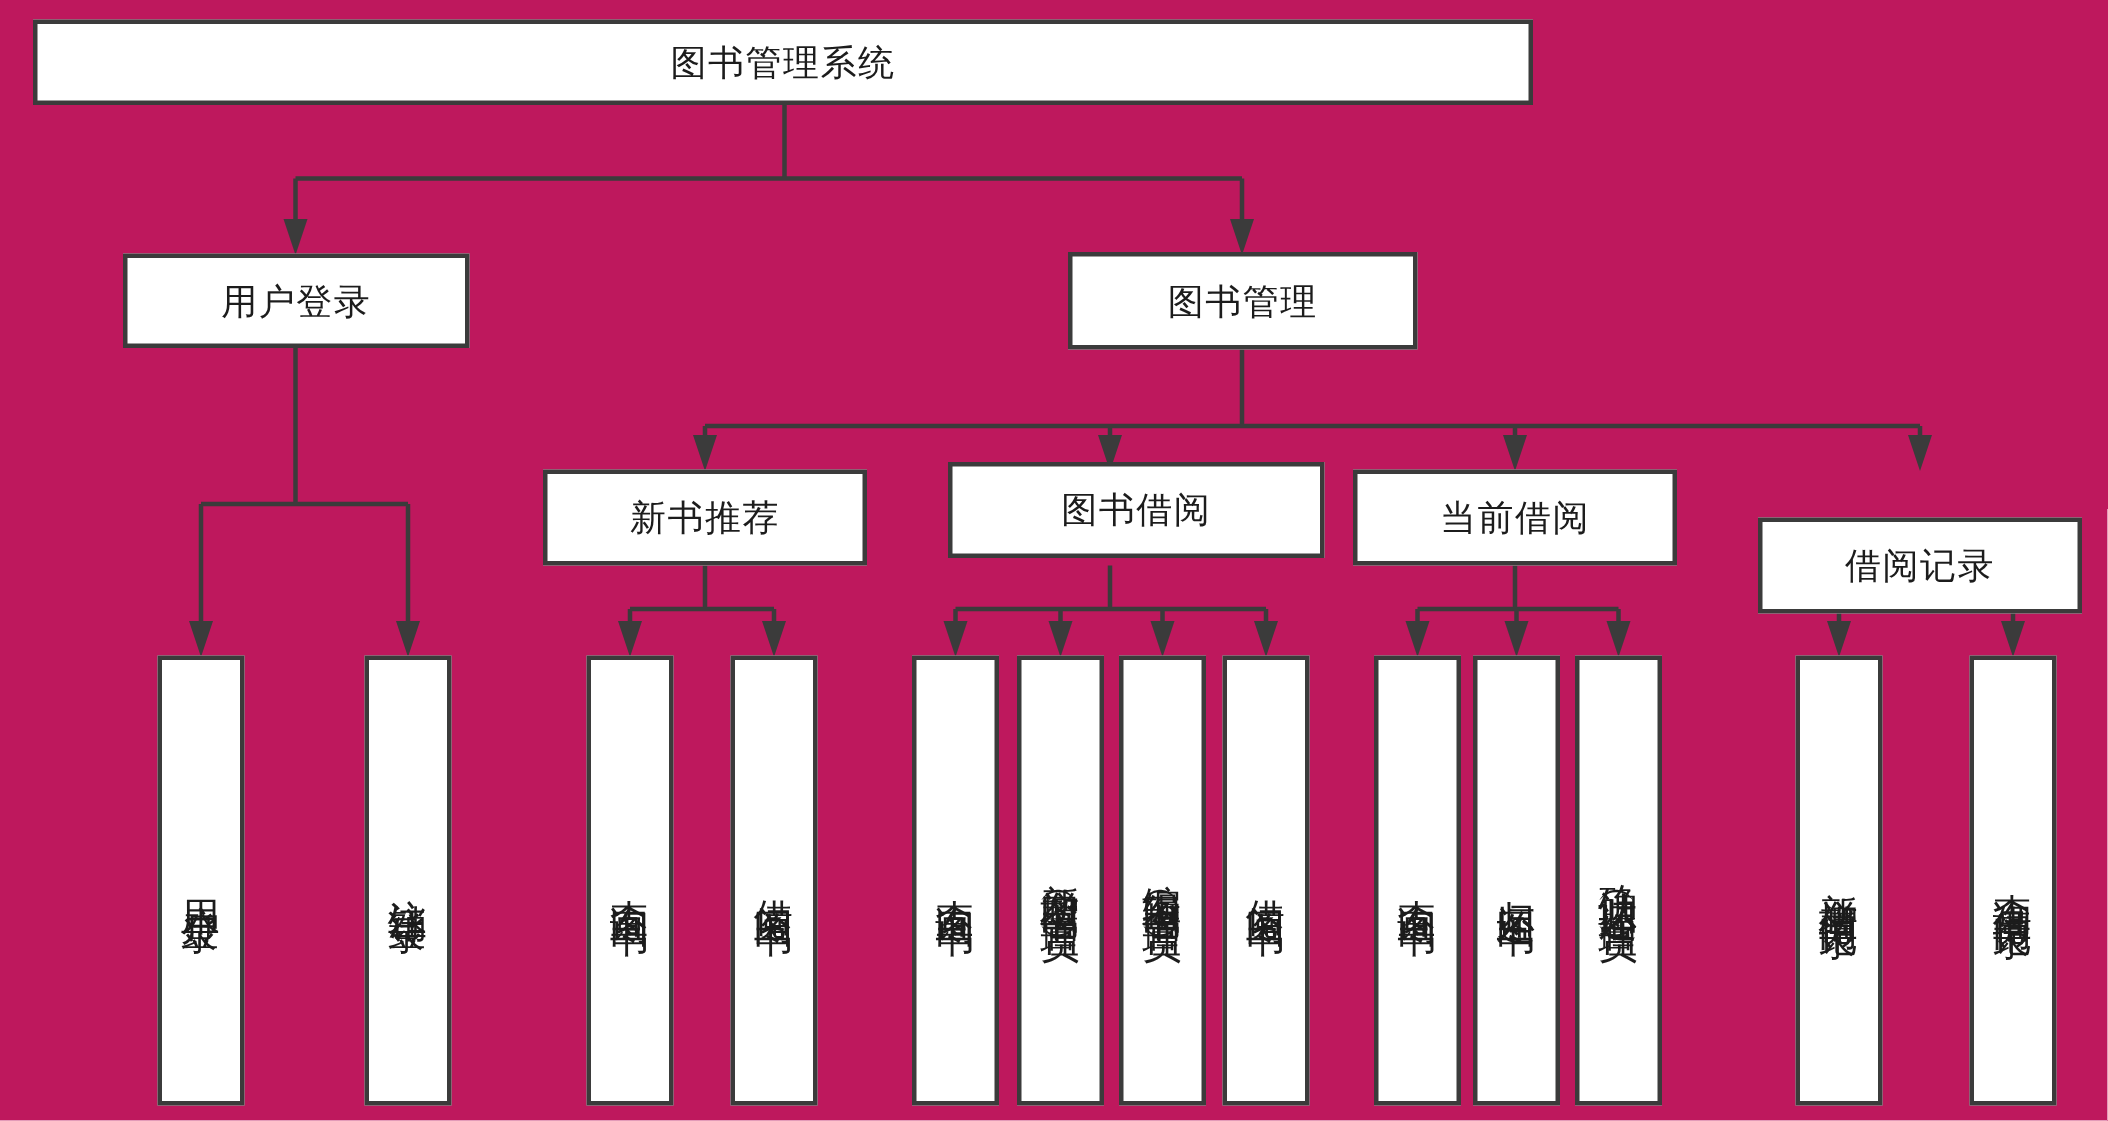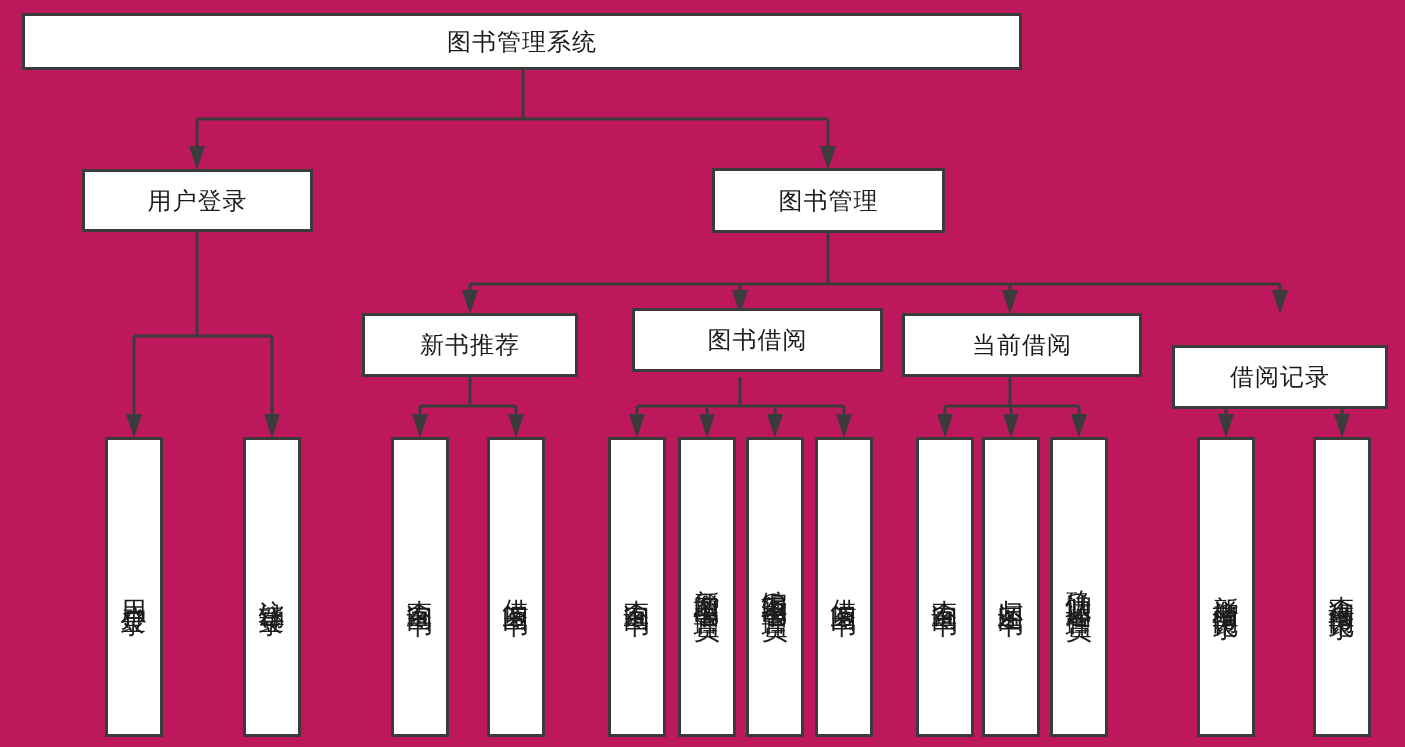"当前借阅" #box-current-borrow { width: 240px -> 216px }
